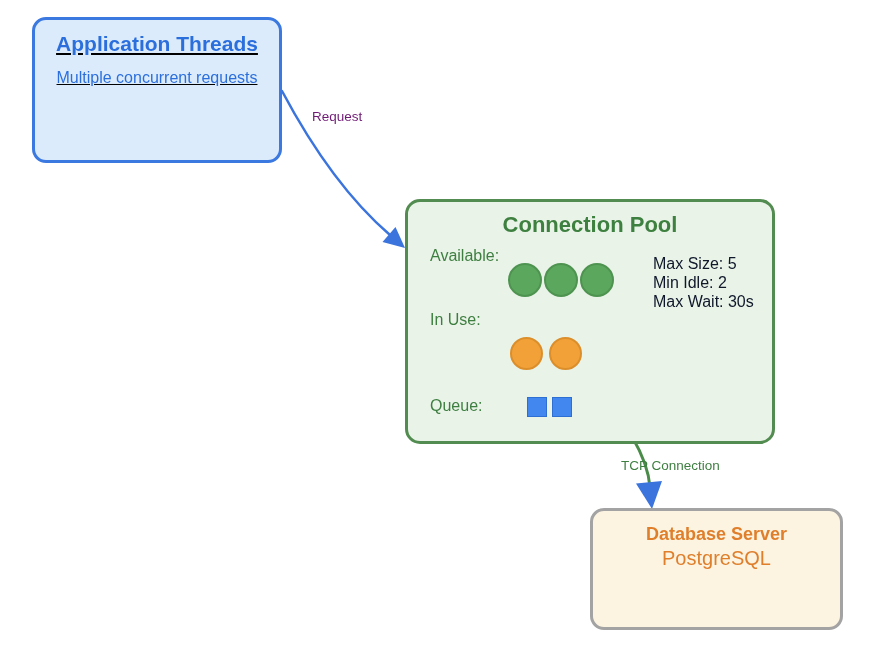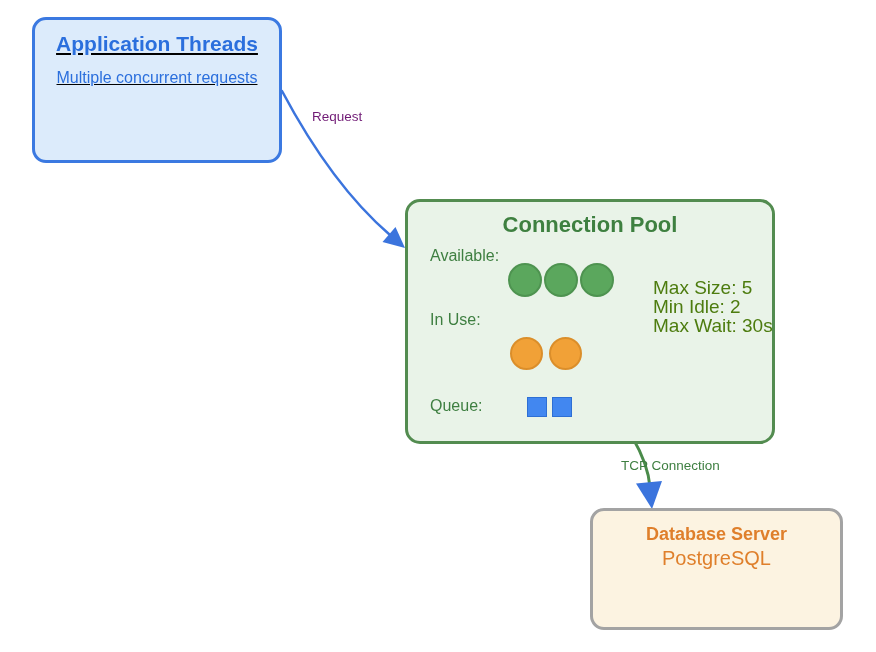"Max Size: 5" .pool-config { color: #4d7c0f -> #0f172a; font-size: 19px -> 16px; top: 76px -> 52px }
